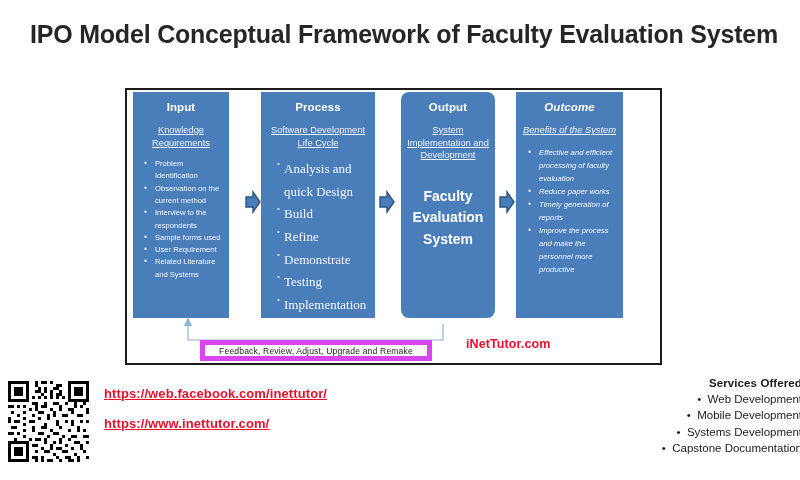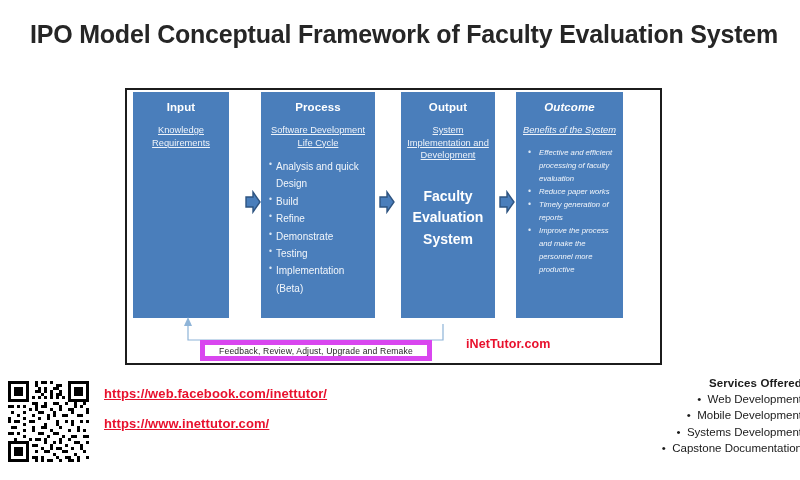"Output" #col-output { border-radius: none -> 8px }
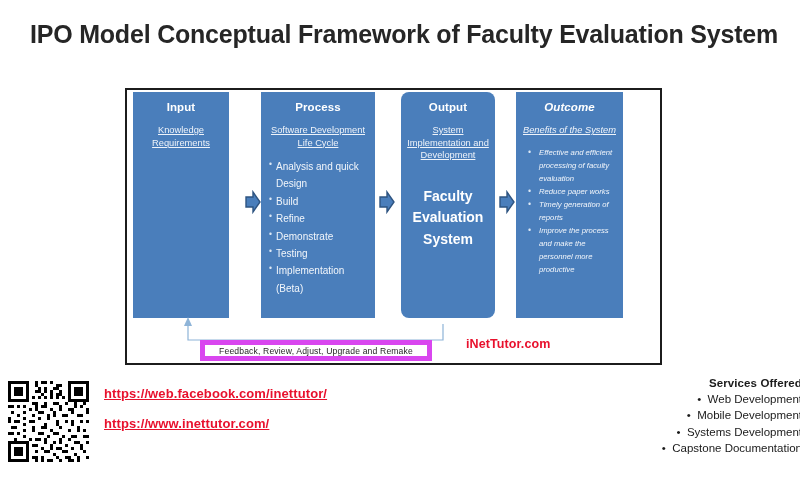"Problem Identification" ul.col-list { html: none -> <ul> <li>Problem Identification</li> <li>Observation on the current method</li> <li>Interview to the respondents</li> <li>Sample forms used</li> <li>User Requirement</li> <li>Related Literature and Systems</li> </ul> }
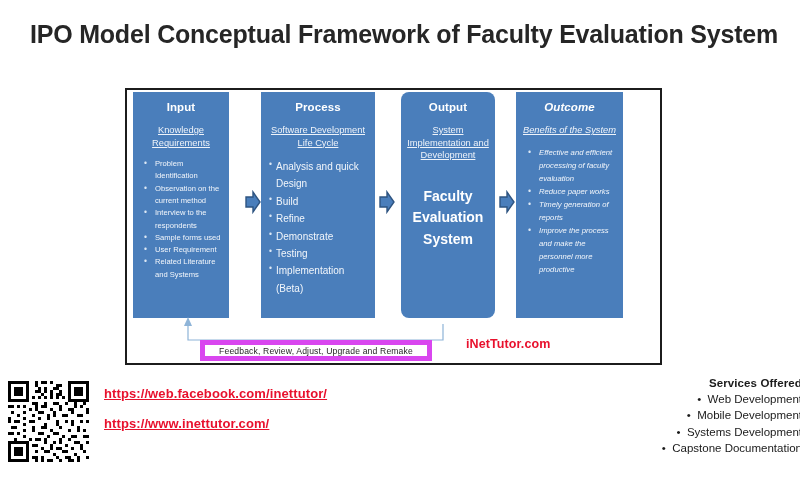"Analysis and quick Design" #col-process .col-list { font-family: none -> Liberation Serif, serif; font-size: 10px -> 13px; padding-left: 8px -> 16px }
